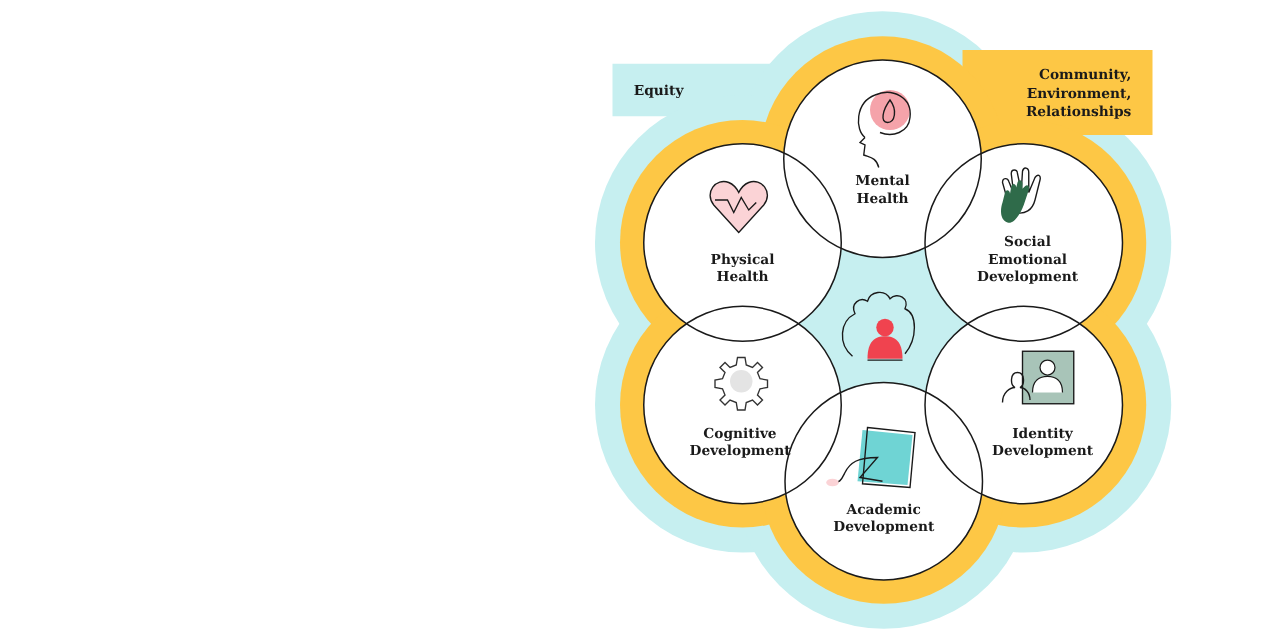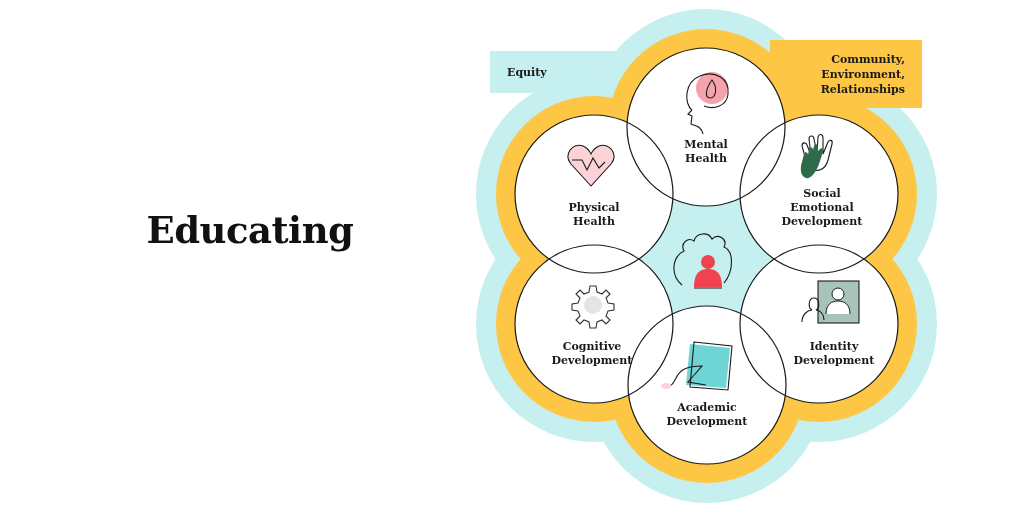"Educating" div { html: <div>Educating</div> -> none }
